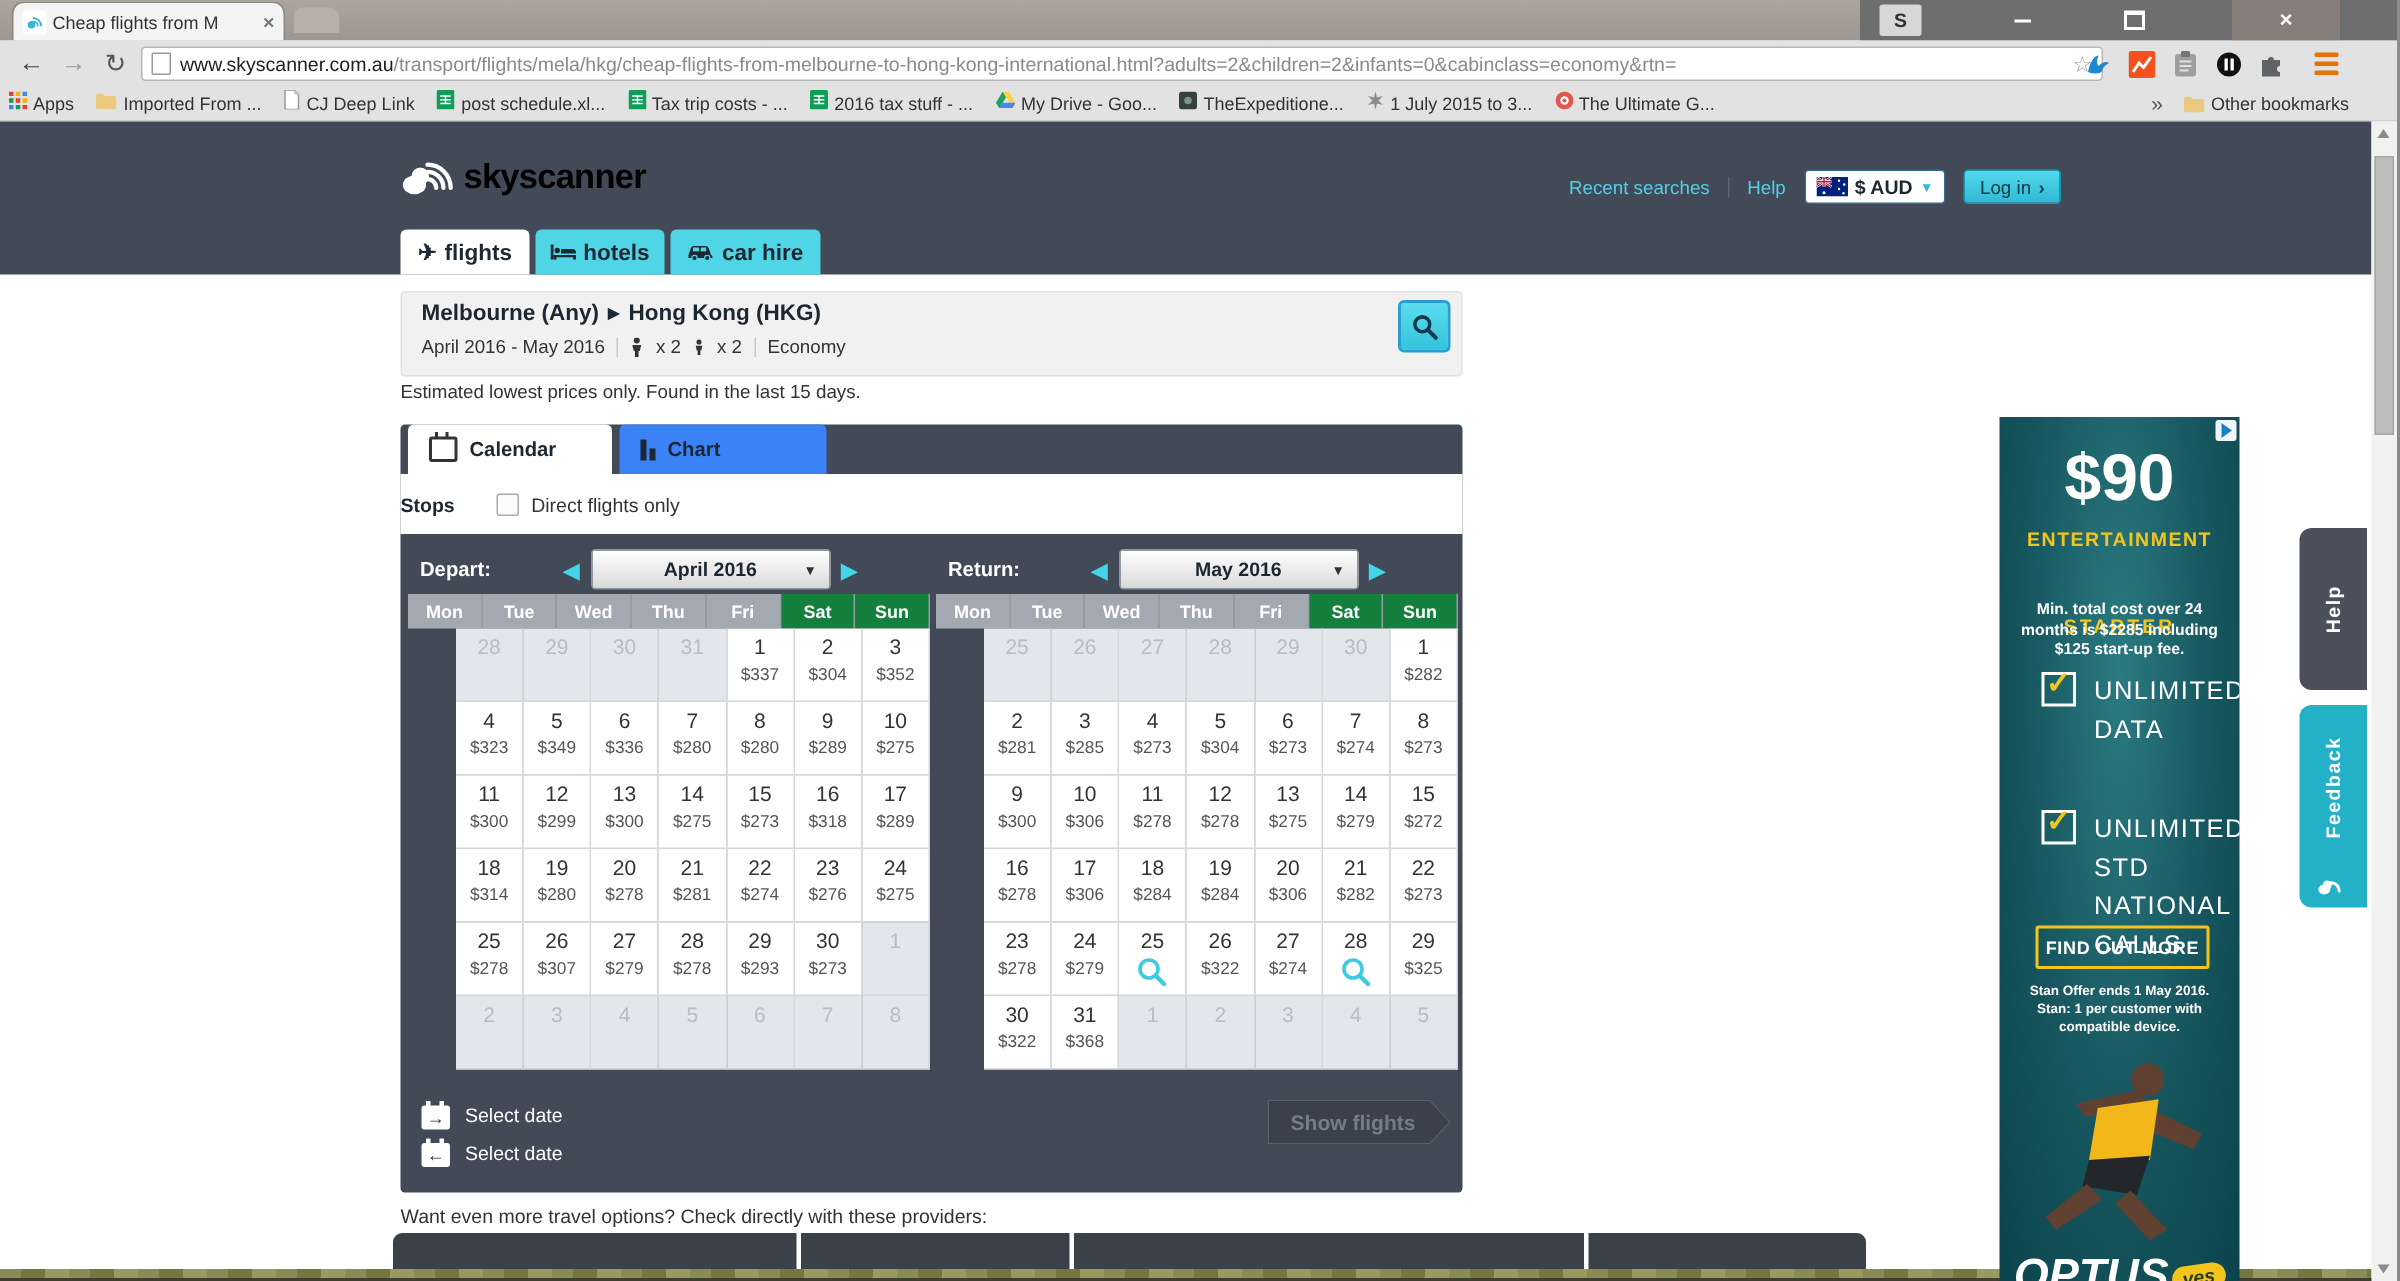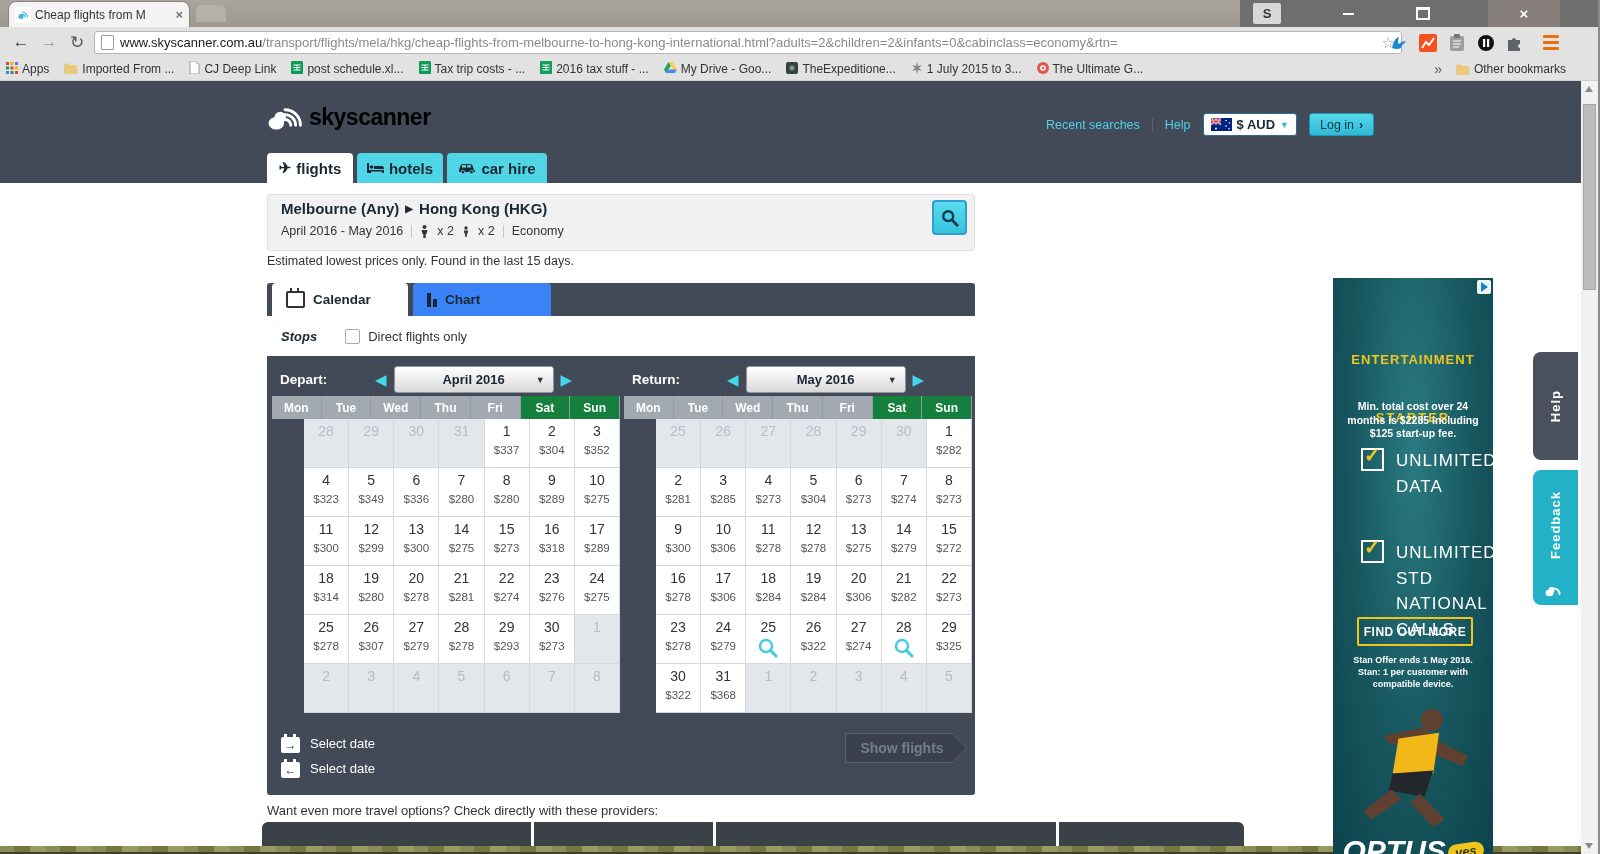"Stops" #stops-label { font-style: italic -> none; margin-left: 14px -> none }
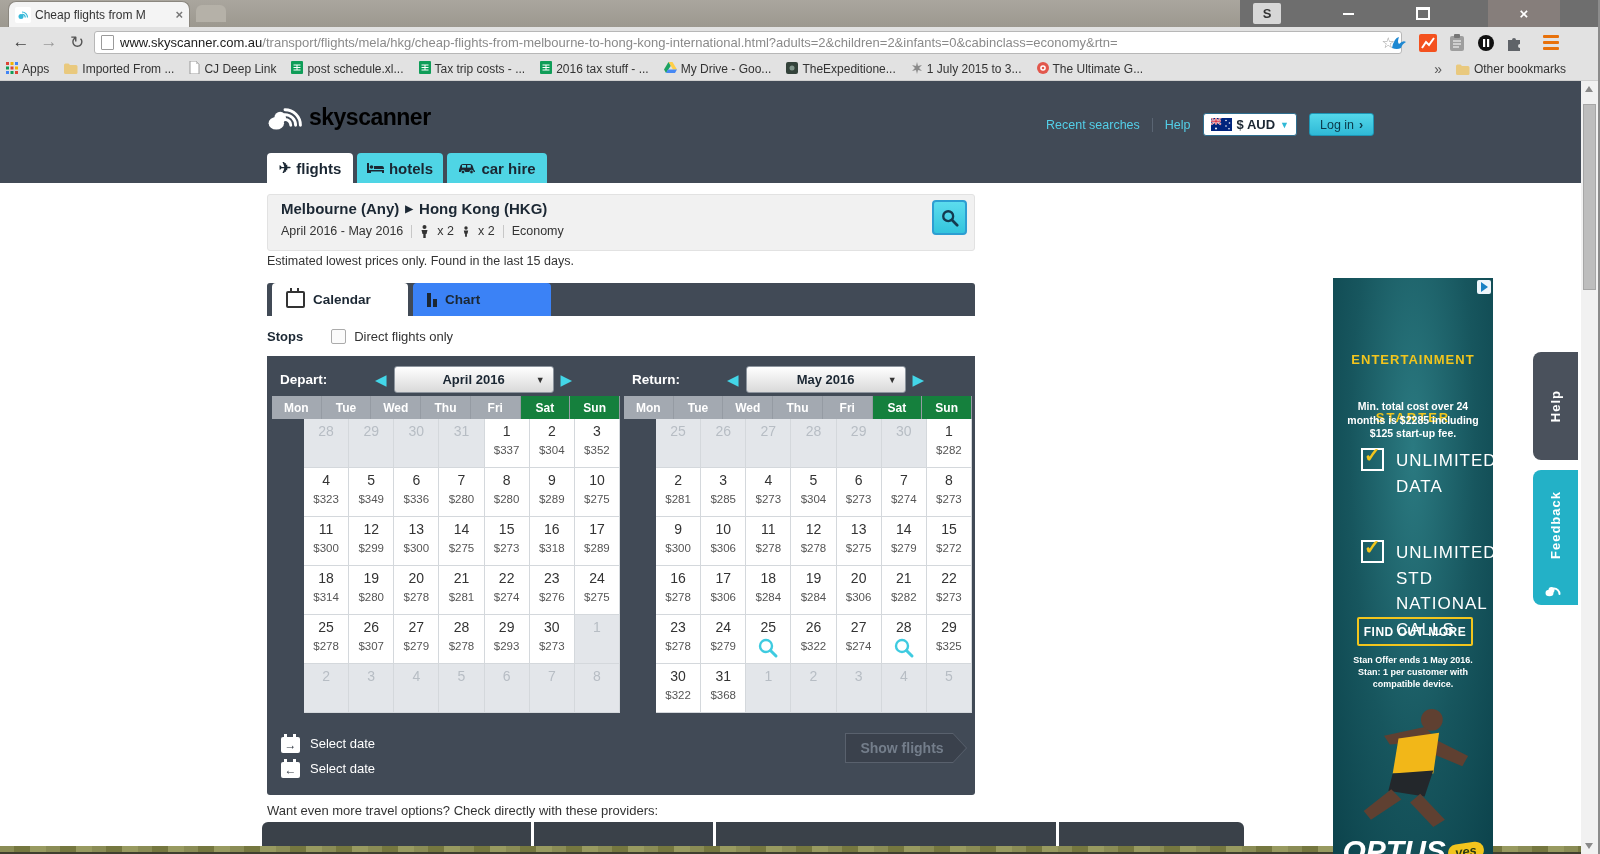"$90" div { html: none -> <div>$90</div> }
